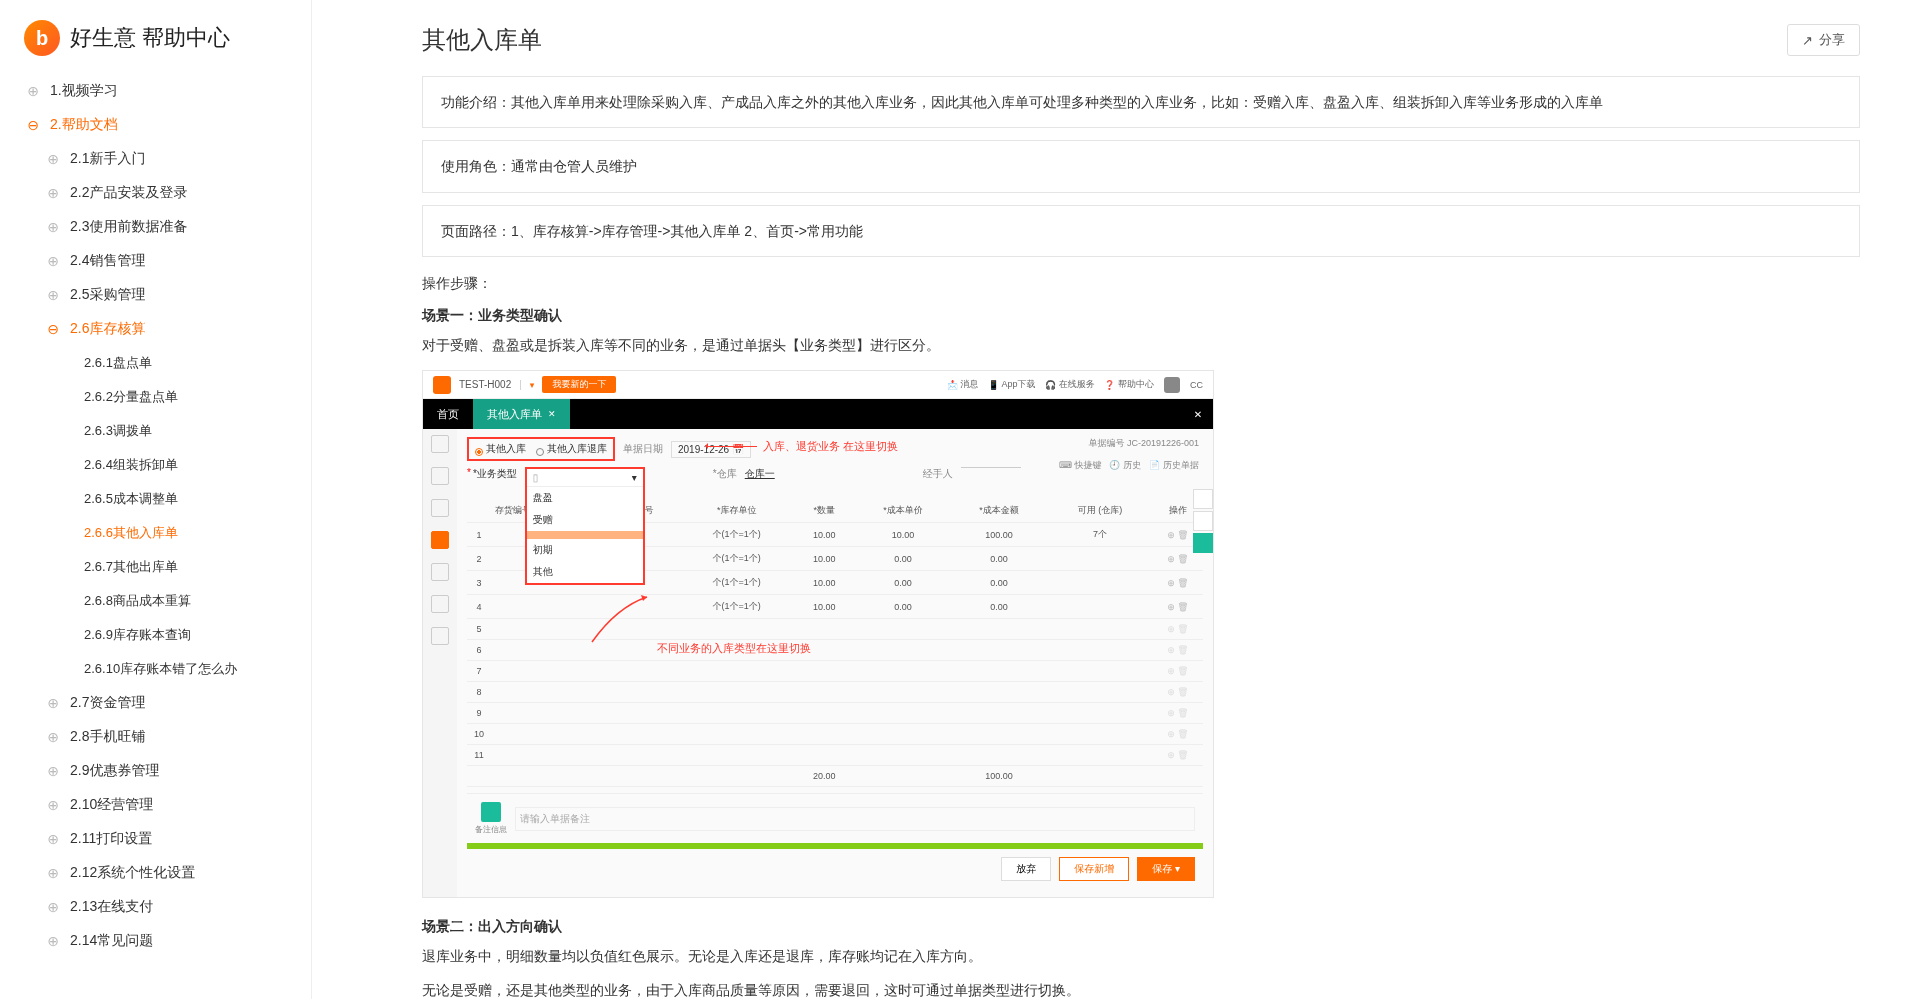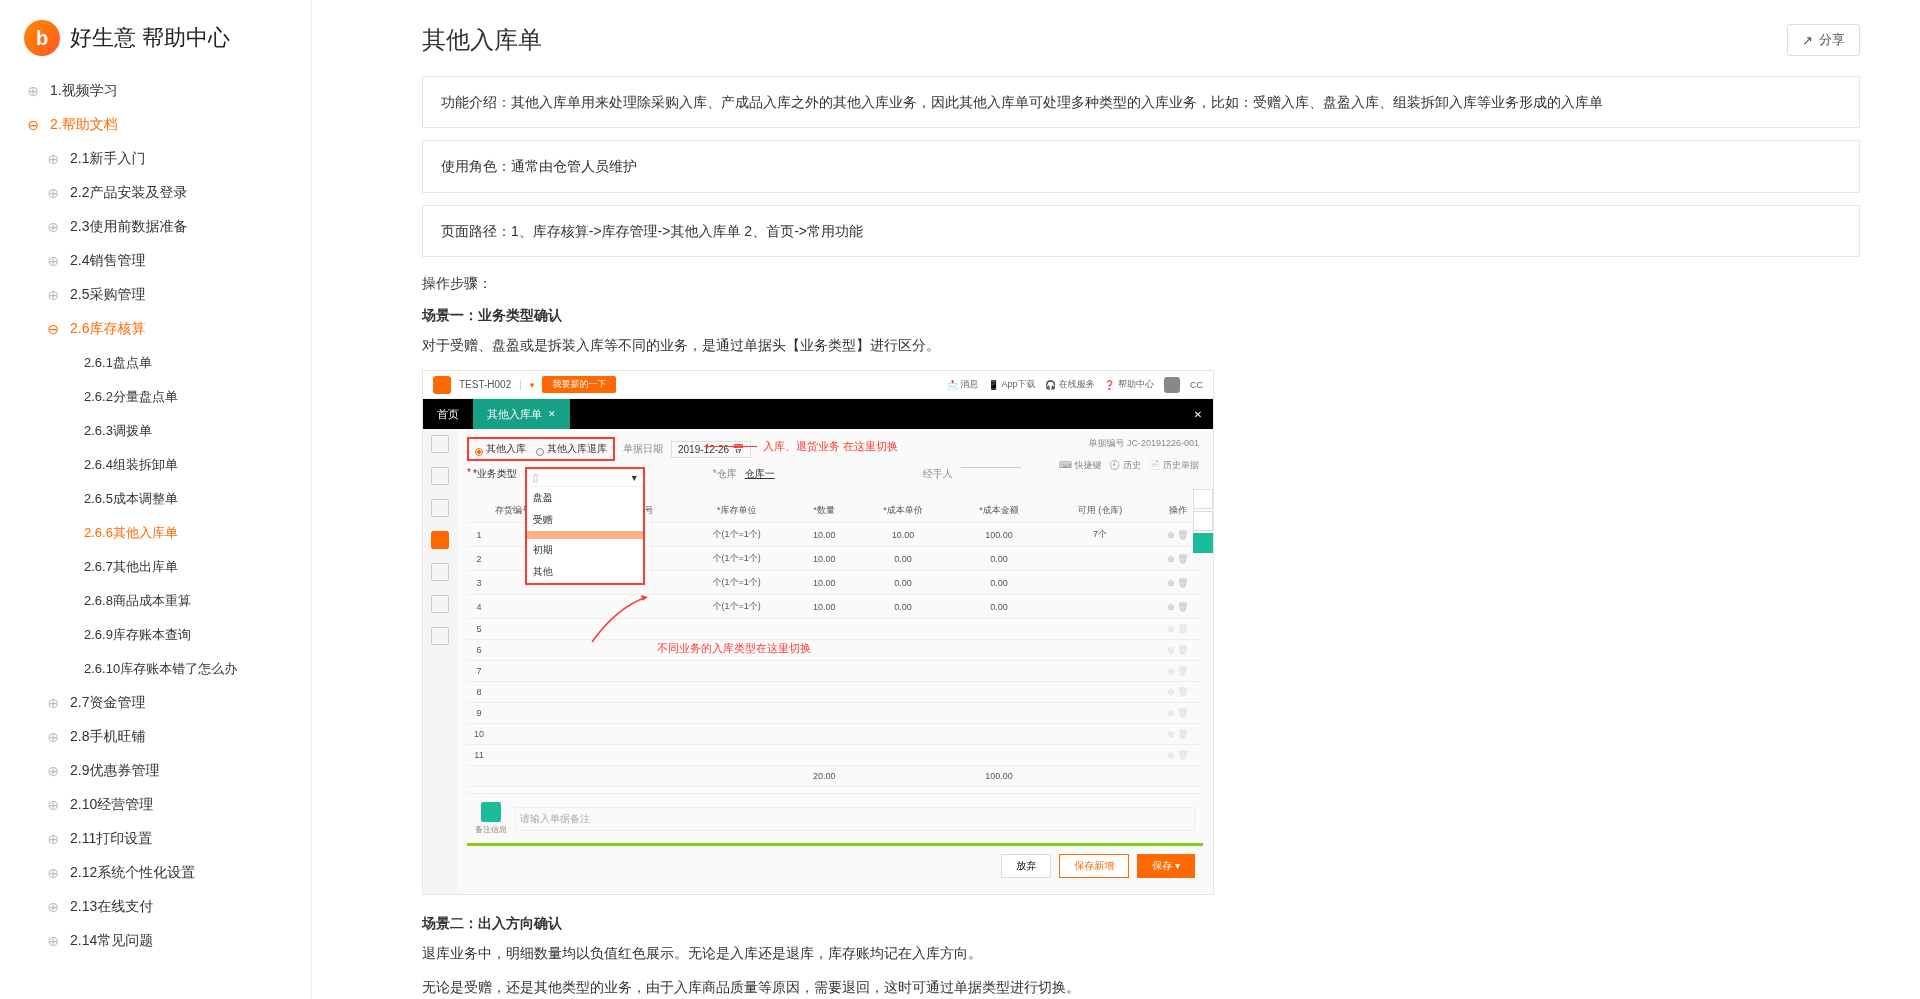"放弃" .ss-footer { border-top: 3px solid #84cc16 -> 6px solid #84cc16 }
